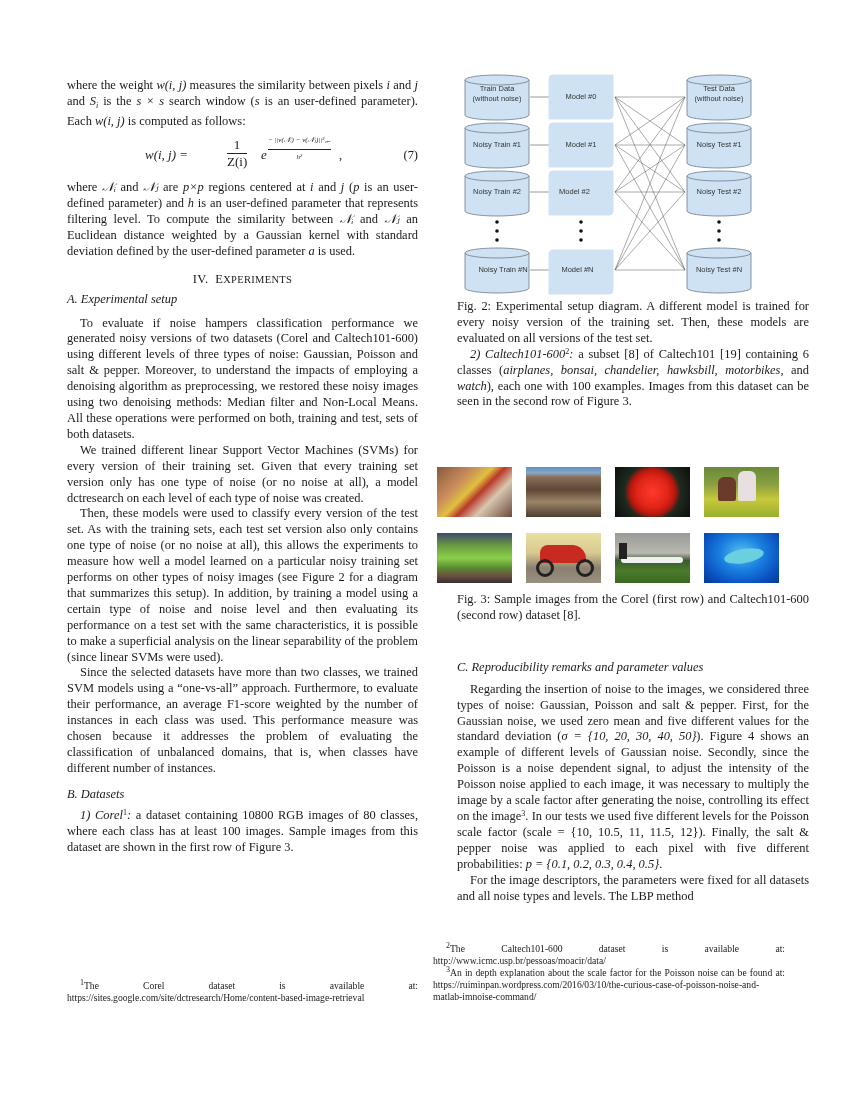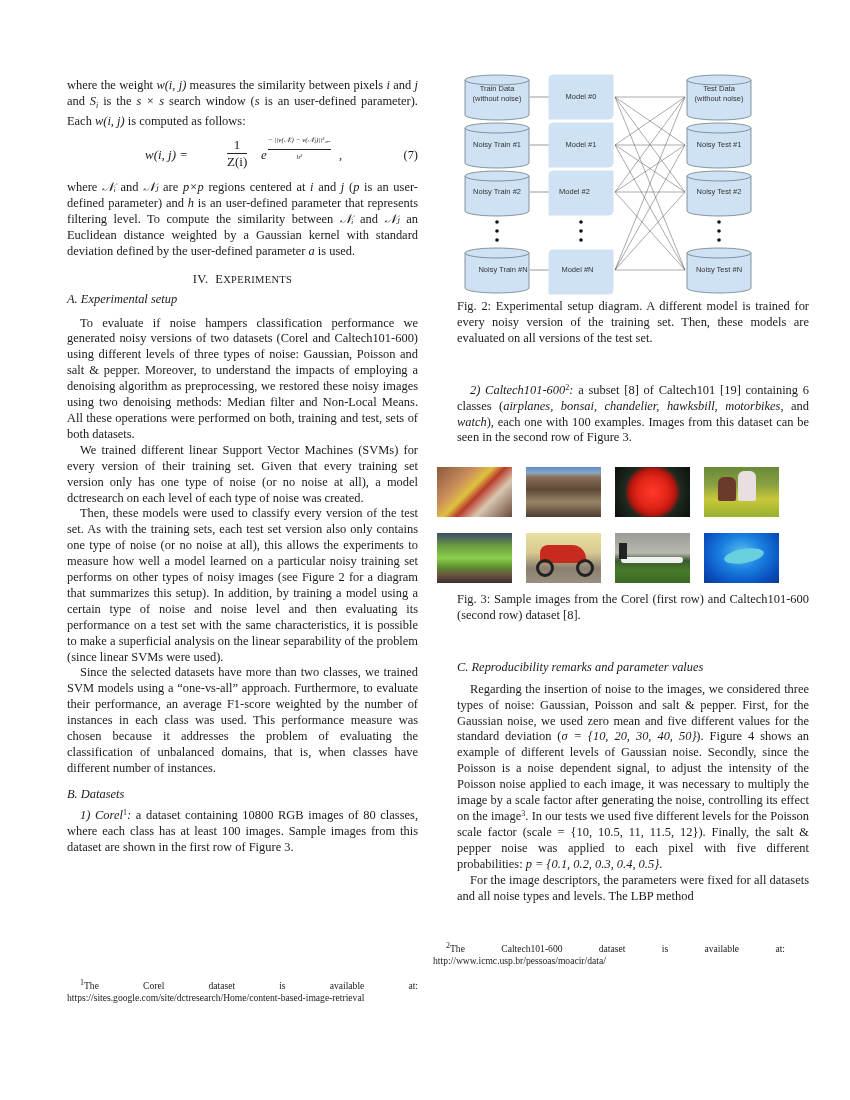"2) Caltech101-6002: a subset [8]" p.indent { margin-top: 36px -> none }
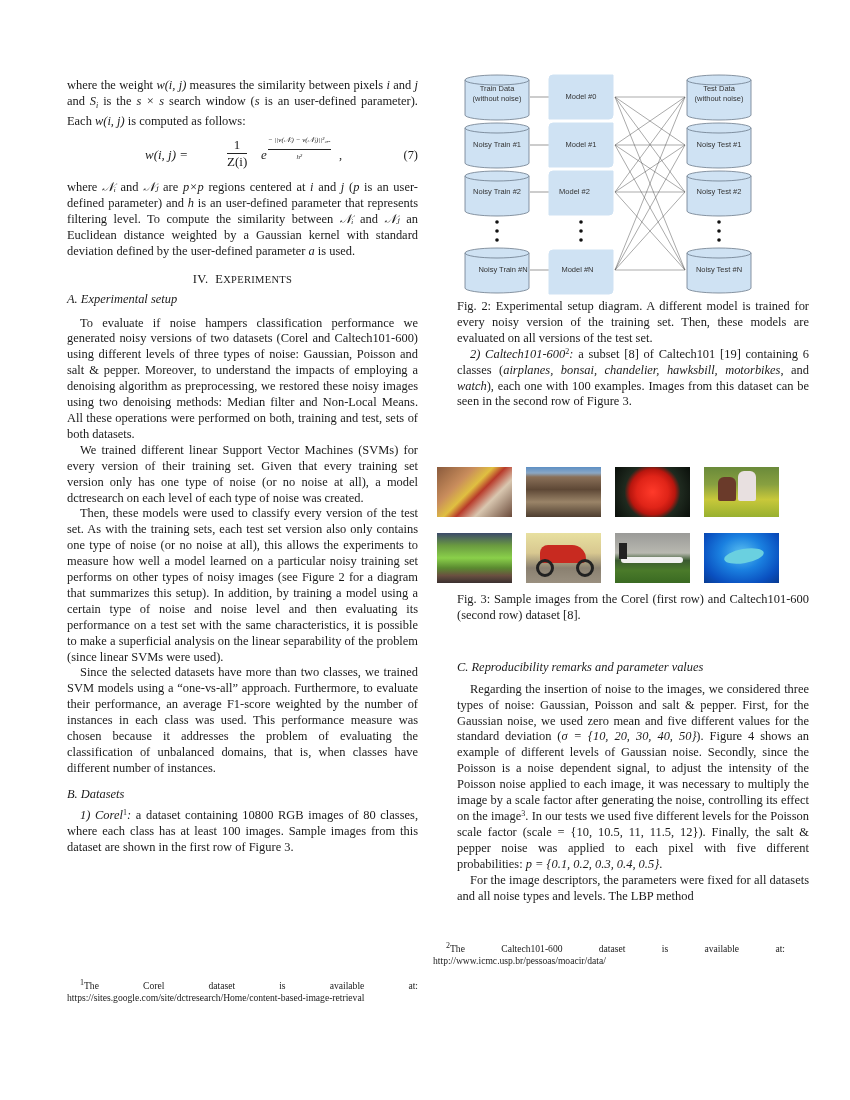"3An in depth explanation about" p.indent { html: none -> <p><sup>3</sup><span>An in depth explanation about the scale factor for the Poisson noise can be found at: https://ruiminpan.wordpress.com/2016/03/10/the-curious-case-of-poisson-noise-and-matlab-imnoise-command/</span></p> }
